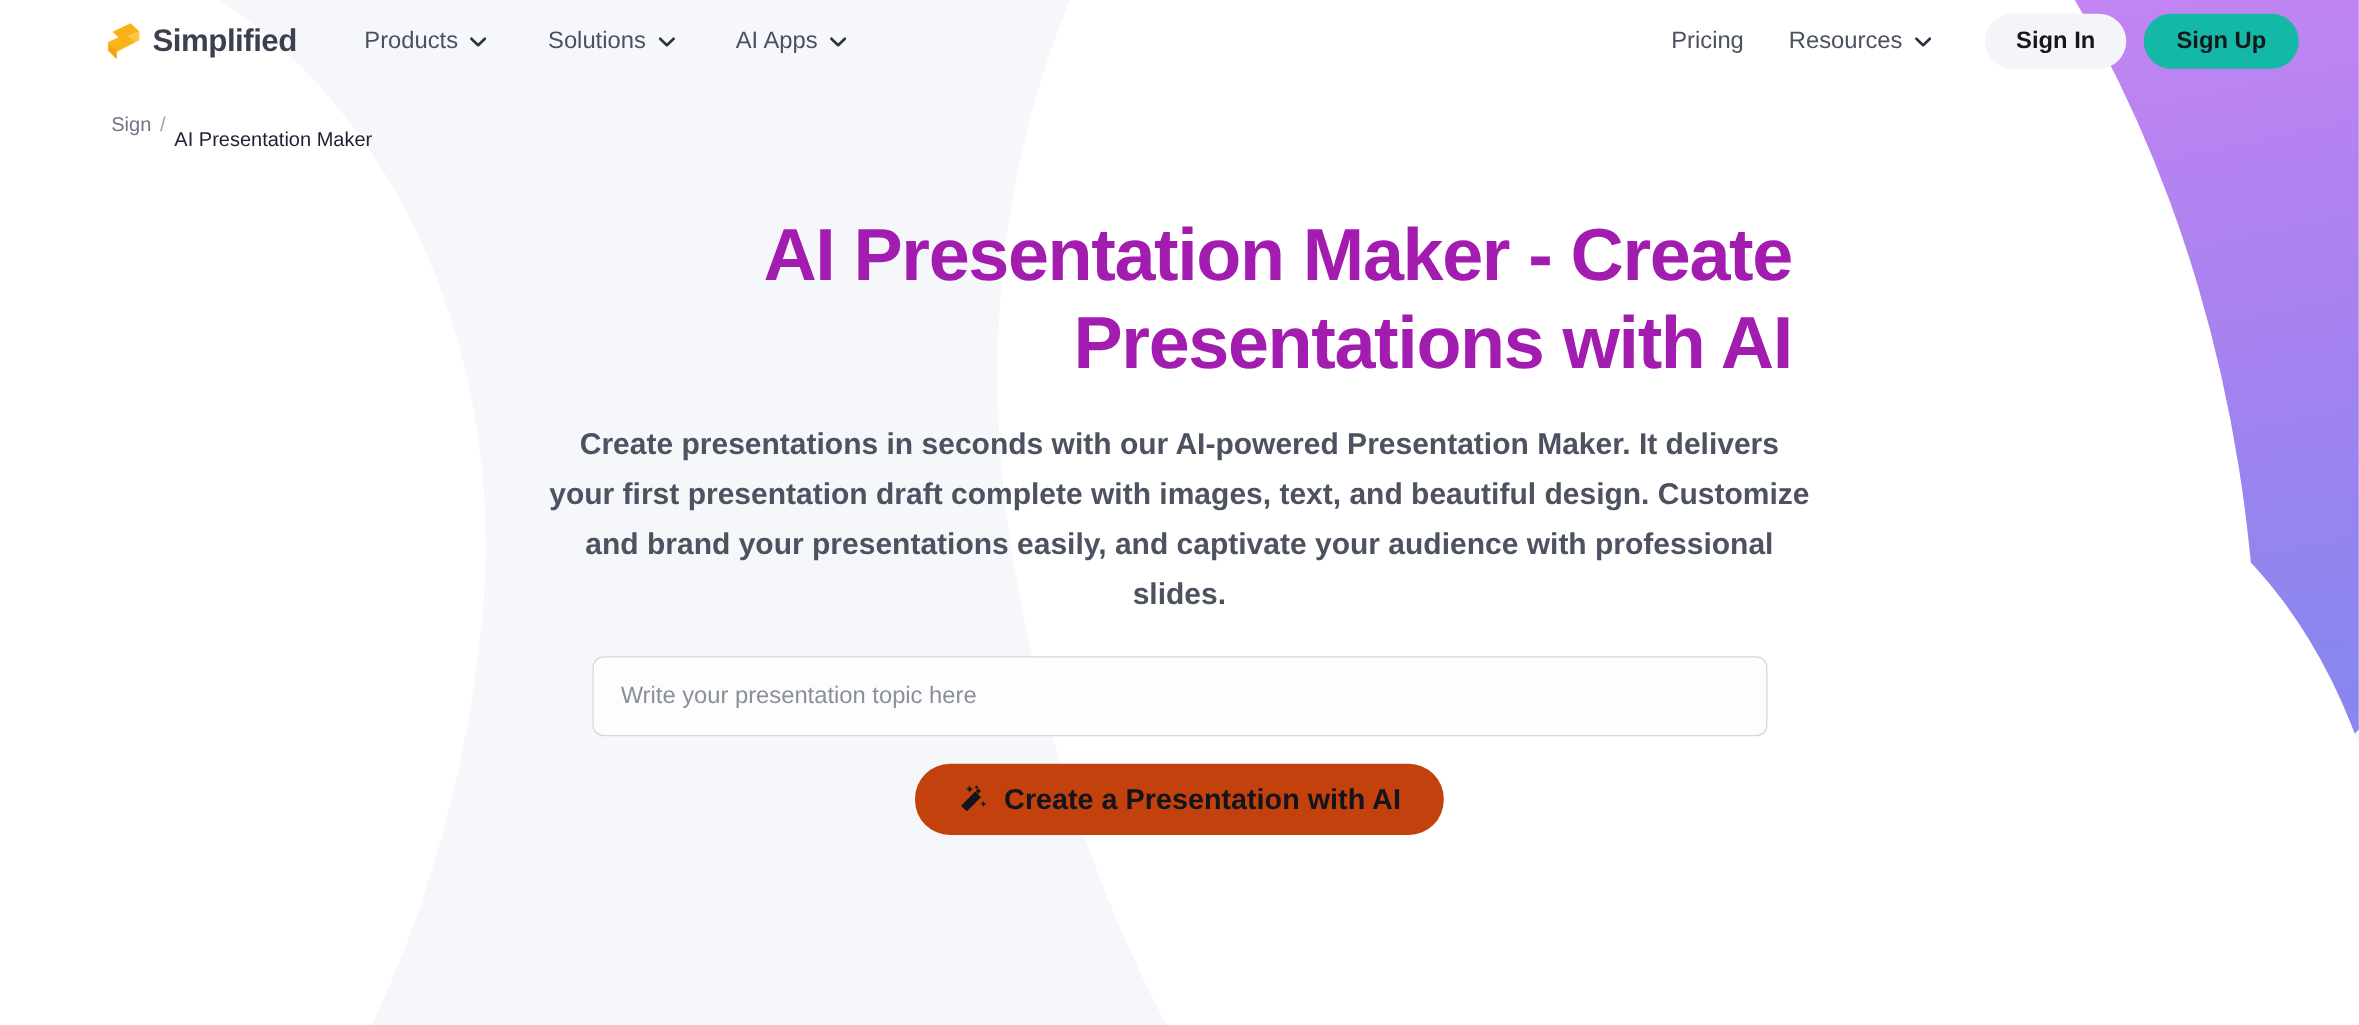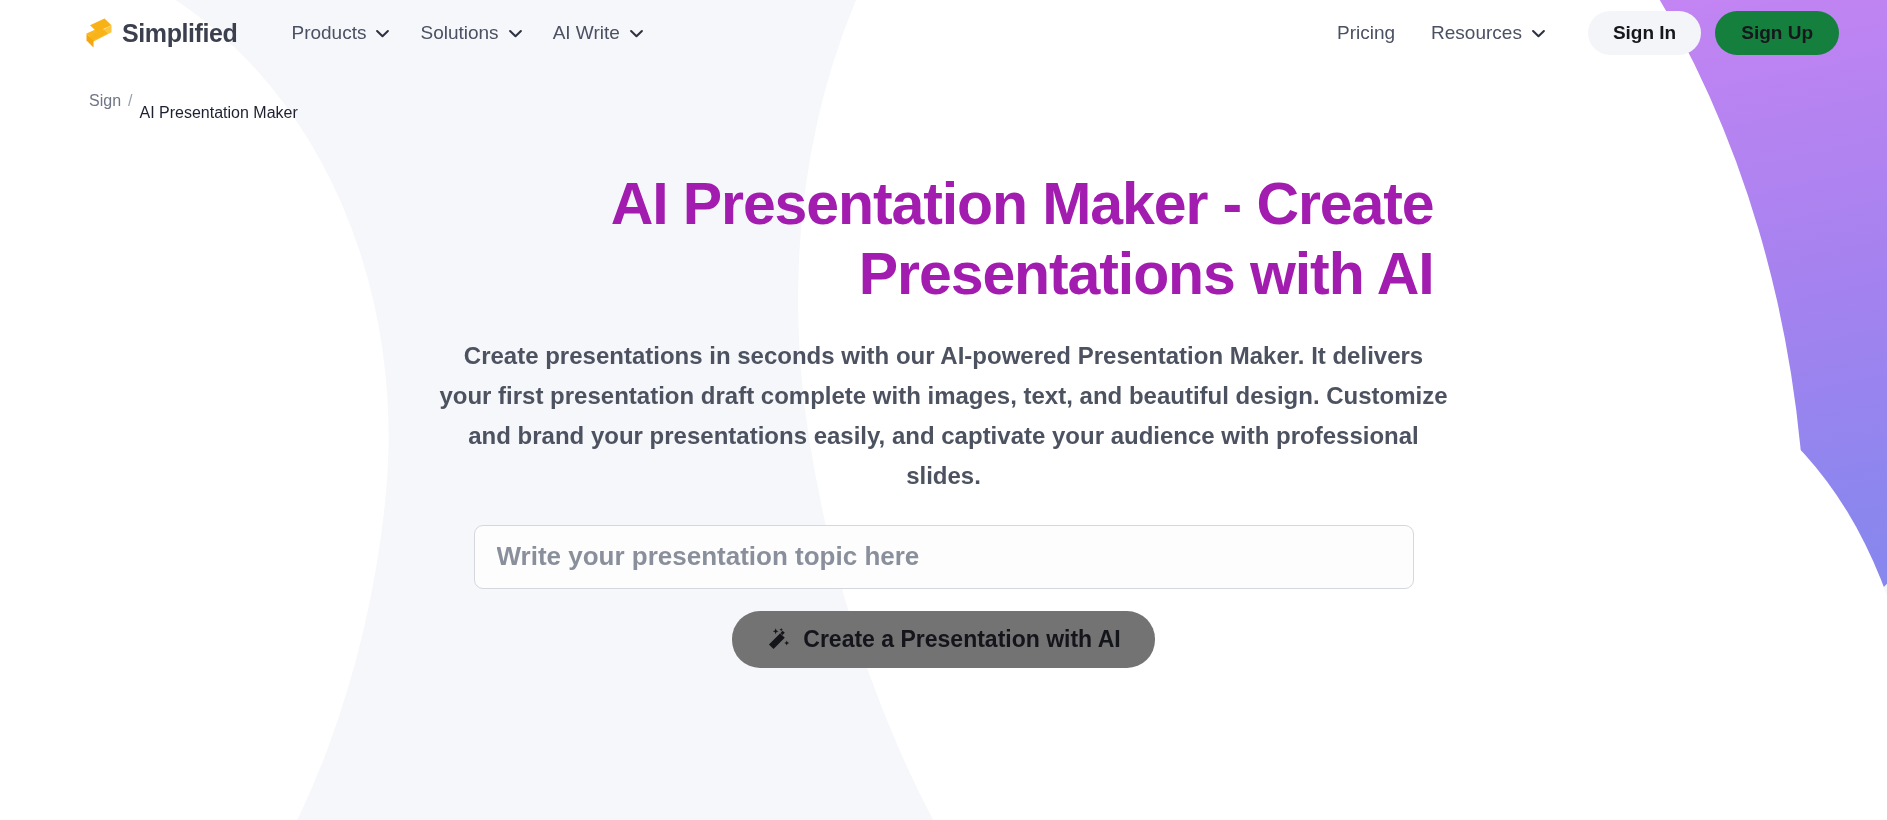"Products" .nav { gap: 2px -> 20px }
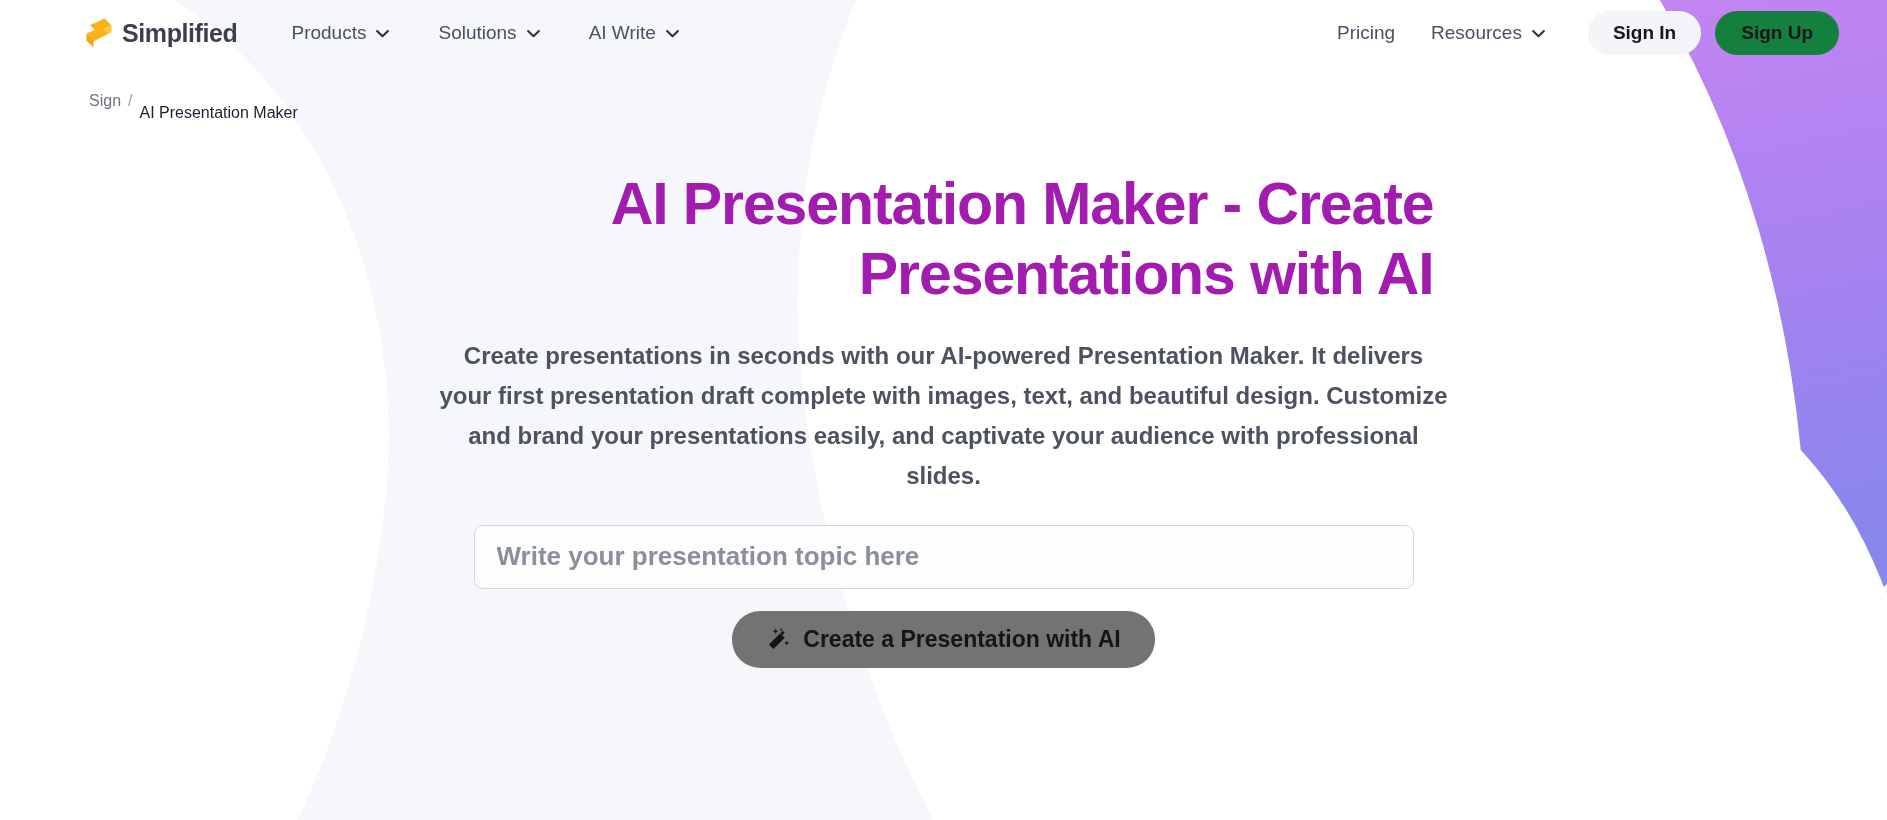"AI Write" span { text: Write -> Apps }
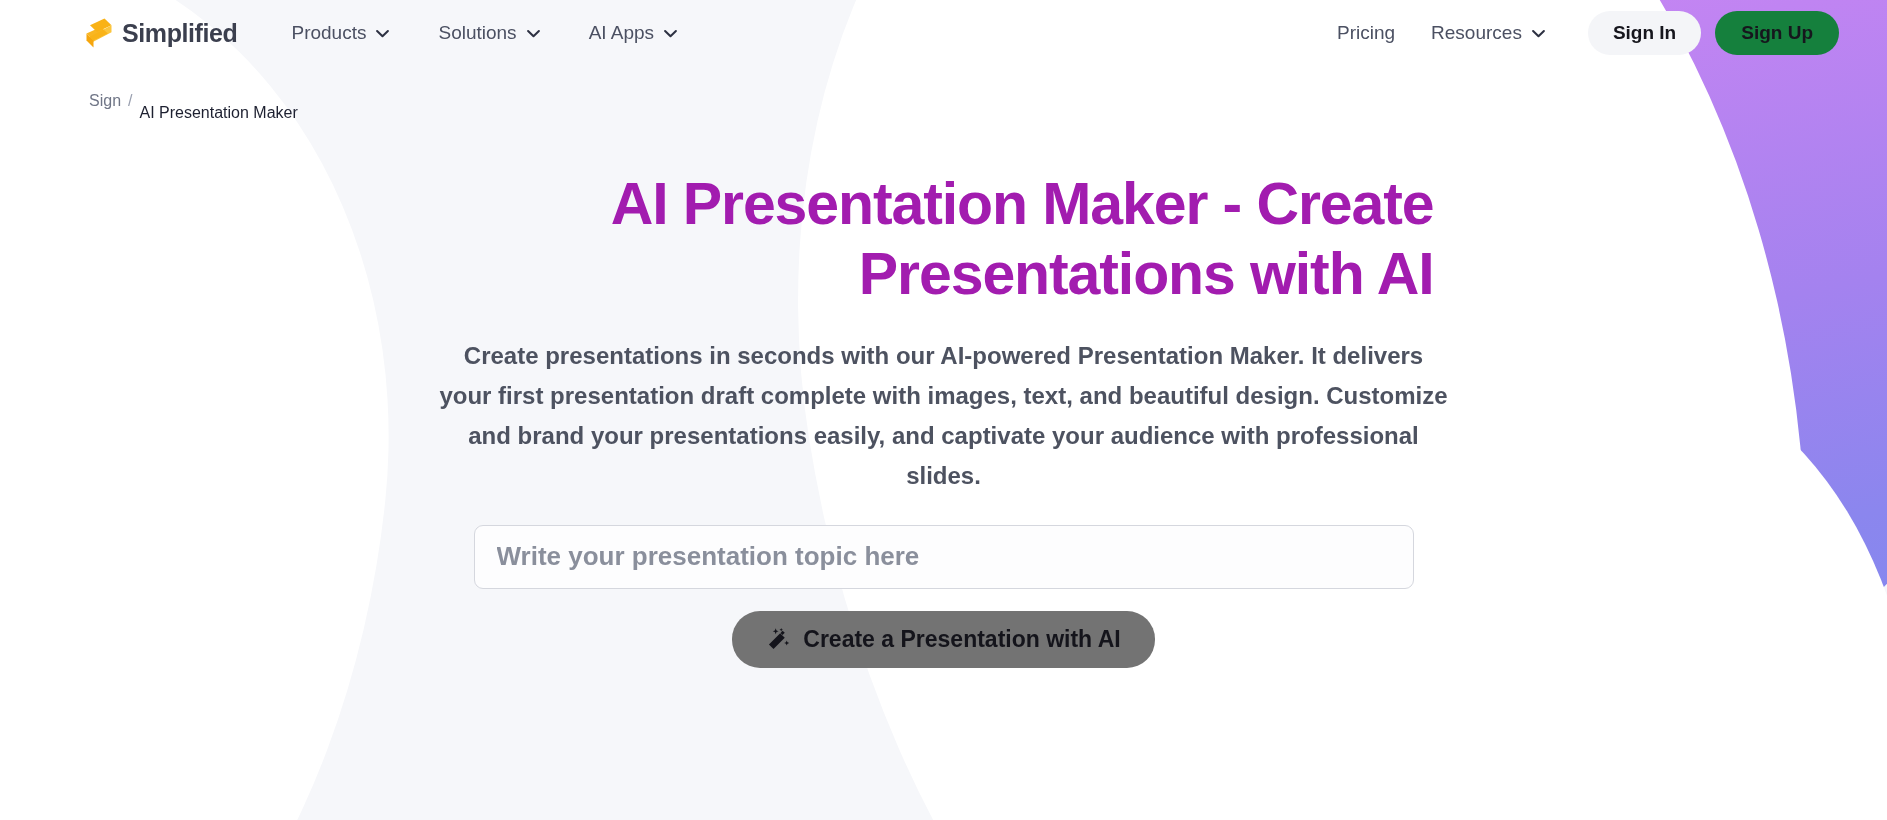"Sign Up" .btn-signup { background: #15803d -> #14b8a6 }
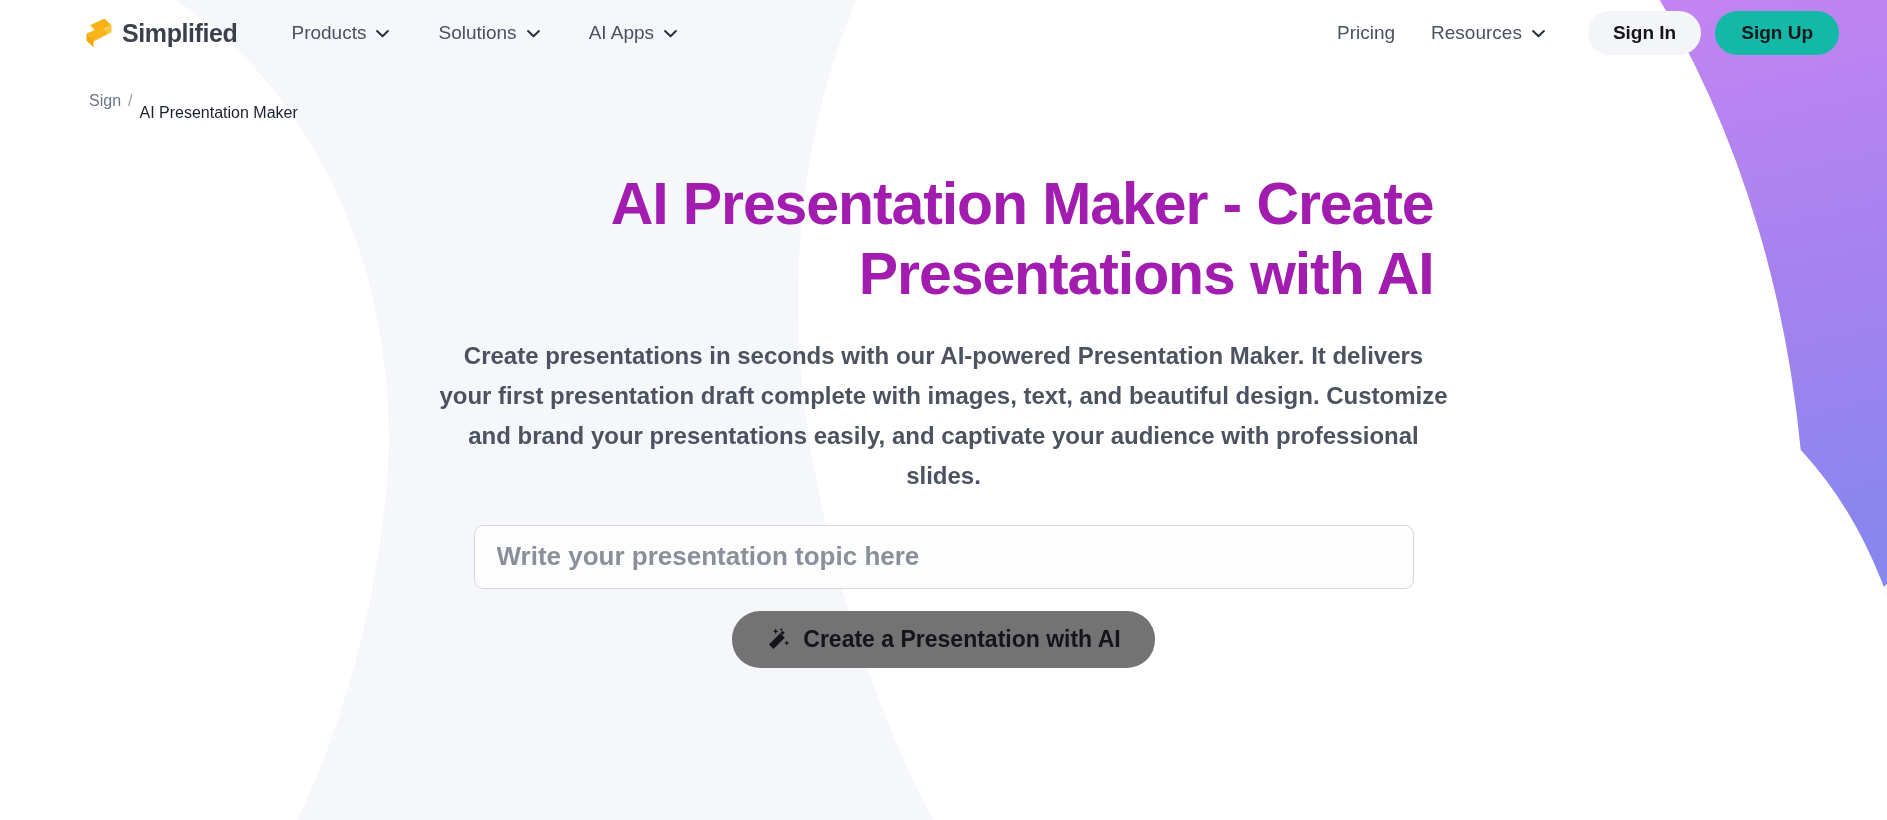"Write your presentation topic here" .topic-input { font-size: 26px -> 19px; font-weight: bold -> none }
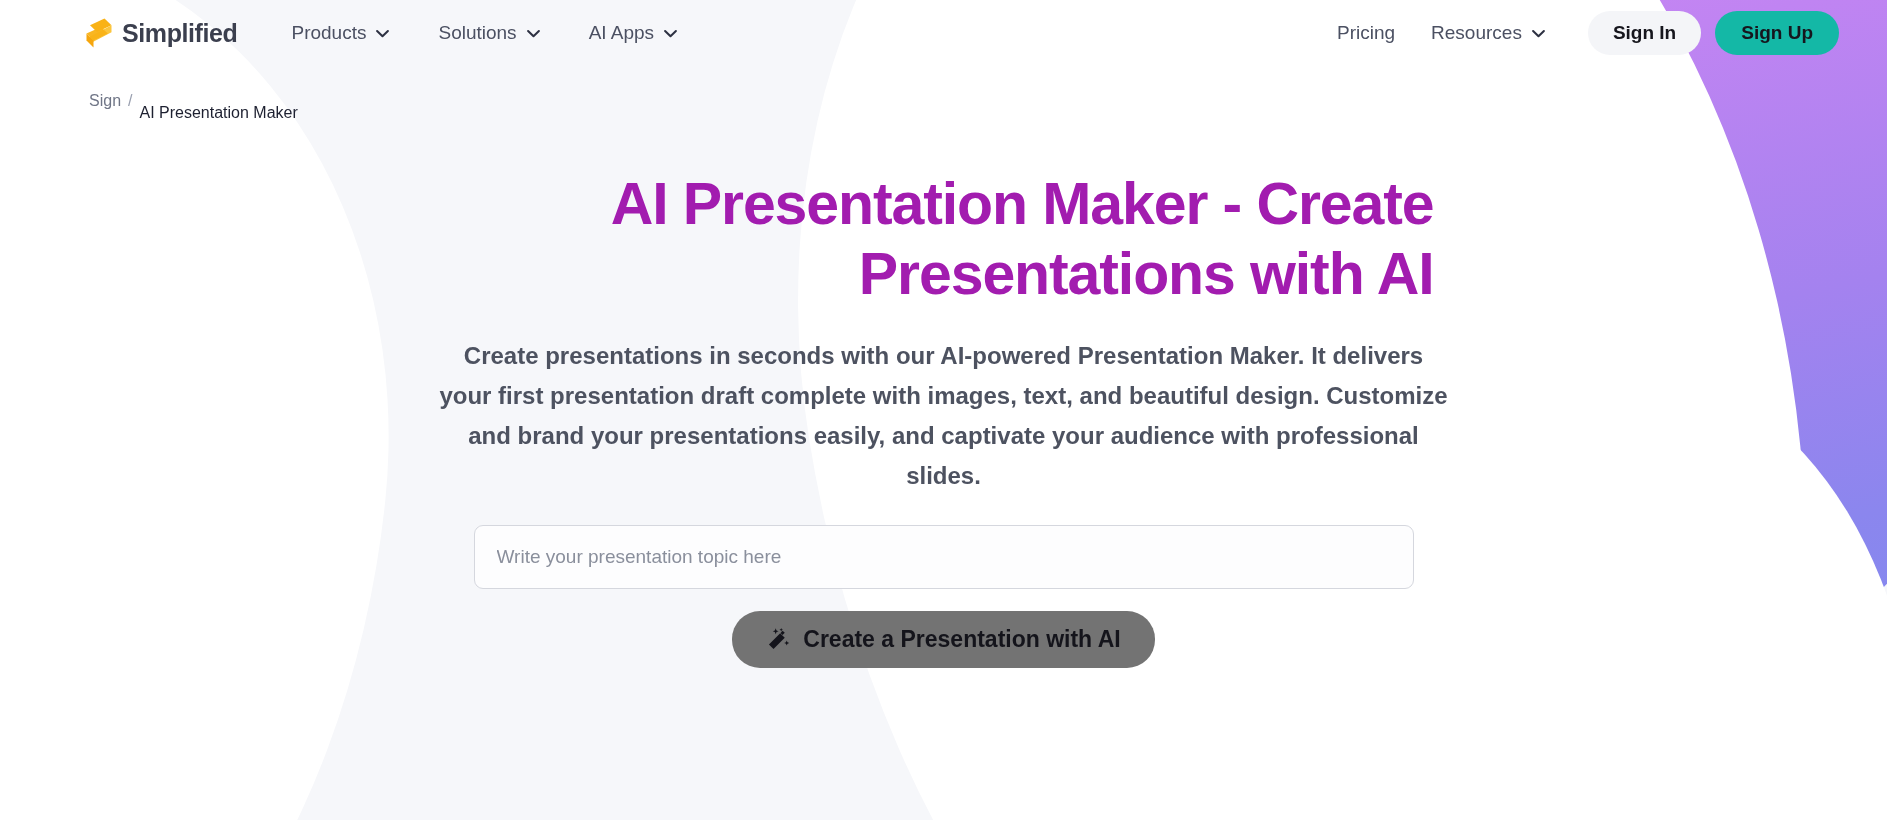"Create a Presentation with AI" .btn-cta { background: #737373 -> #c2410c }
